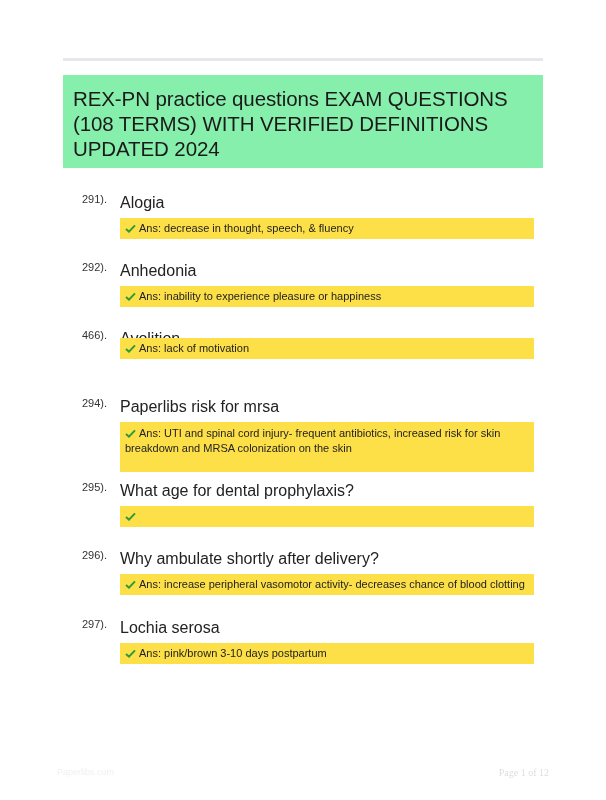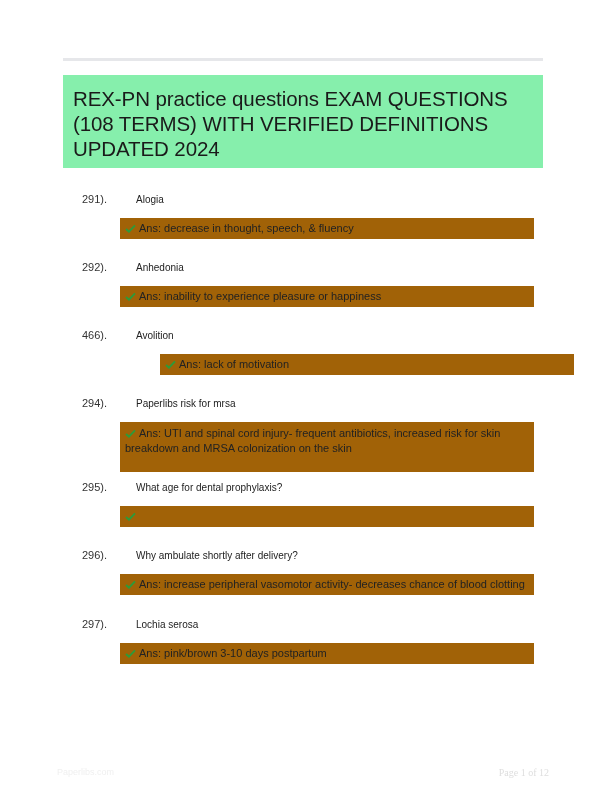"Alogia" .q-text { font-size: 10px -> 16px; left: 136px -> 120px }
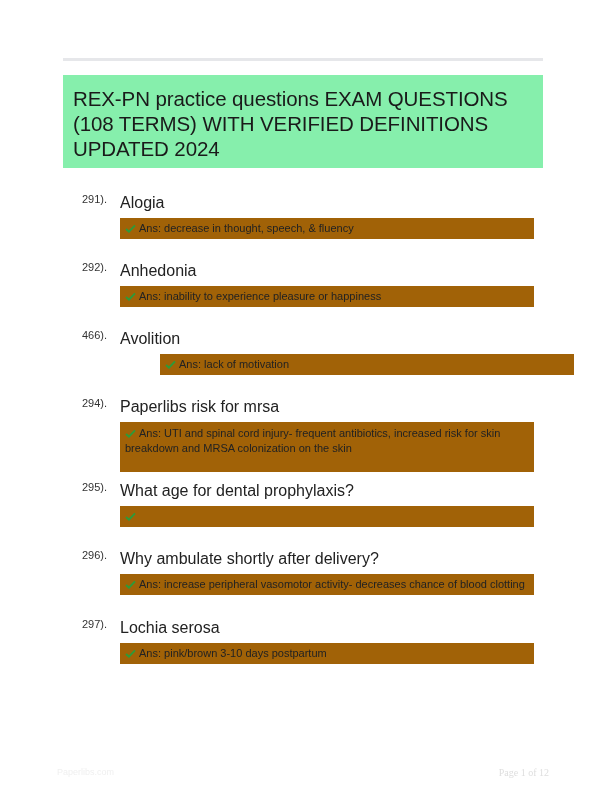"Ans: decrease in thought, speech," .ans-box { background: #a16207 -> #fde047 }
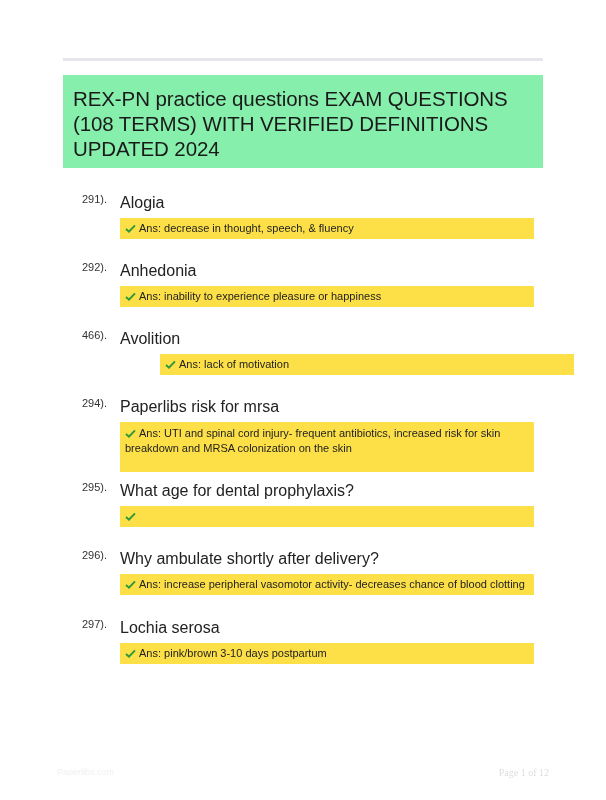"Ans: lack of motivation" div.ans-box { margin-left: 40px -> none; top: 25px -> 9px }
